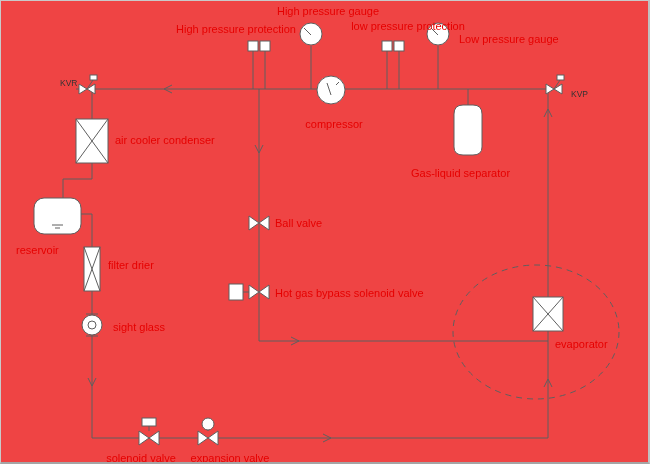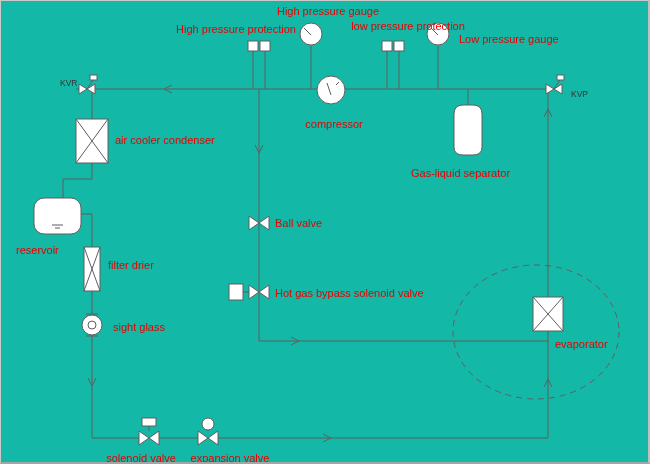"High pressure gauge" .frame { background: #14b8a6 -> #ef4444 }
